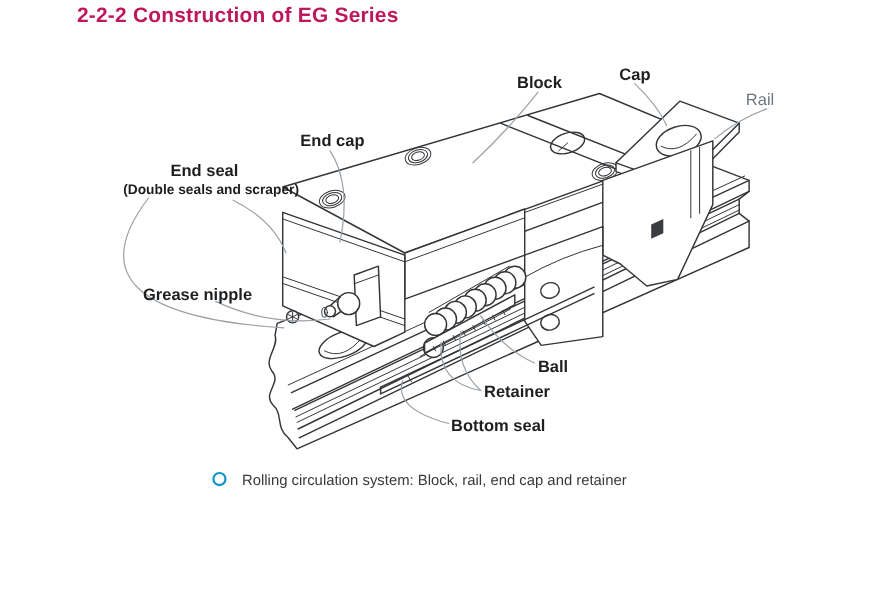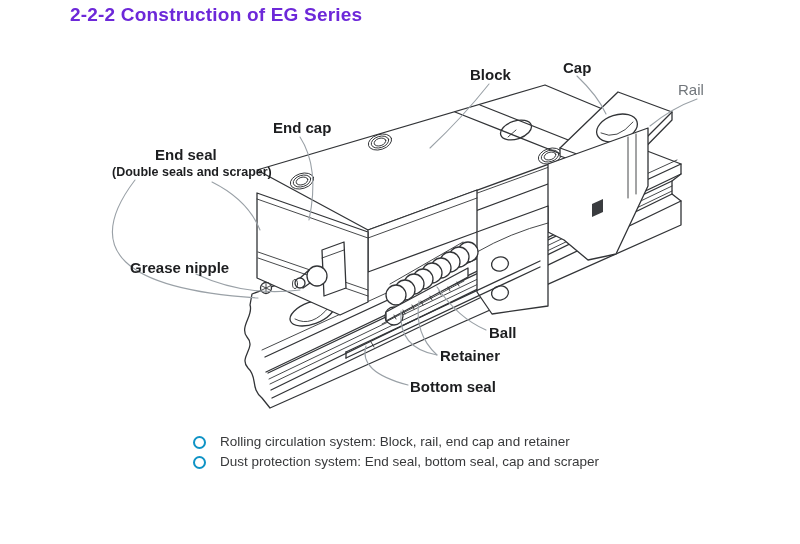"2-2-2 Construction of EG Series" #page-title { color: #6d28d9 -> #be185d }
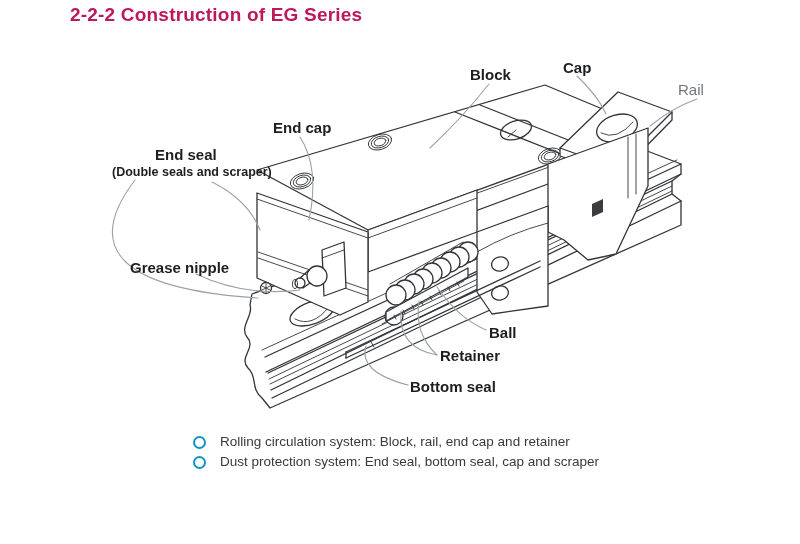"Rolling circulation system: Block, rail," .note-row { align-items: flex-end -> flex-start }
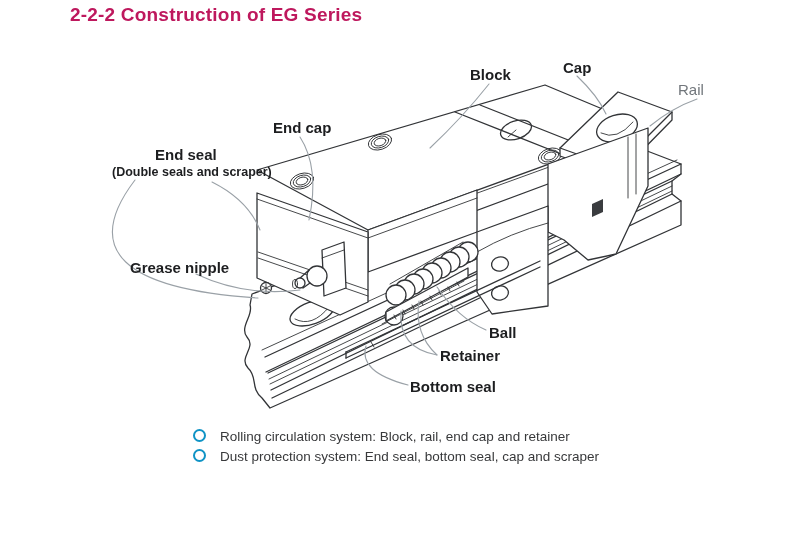"Dust protection system: End seal," div.note-row { html: <div> <span></span> <span>Dust protection system: End seal, bottom seal, cap and scraper</span> </div> -> none }
